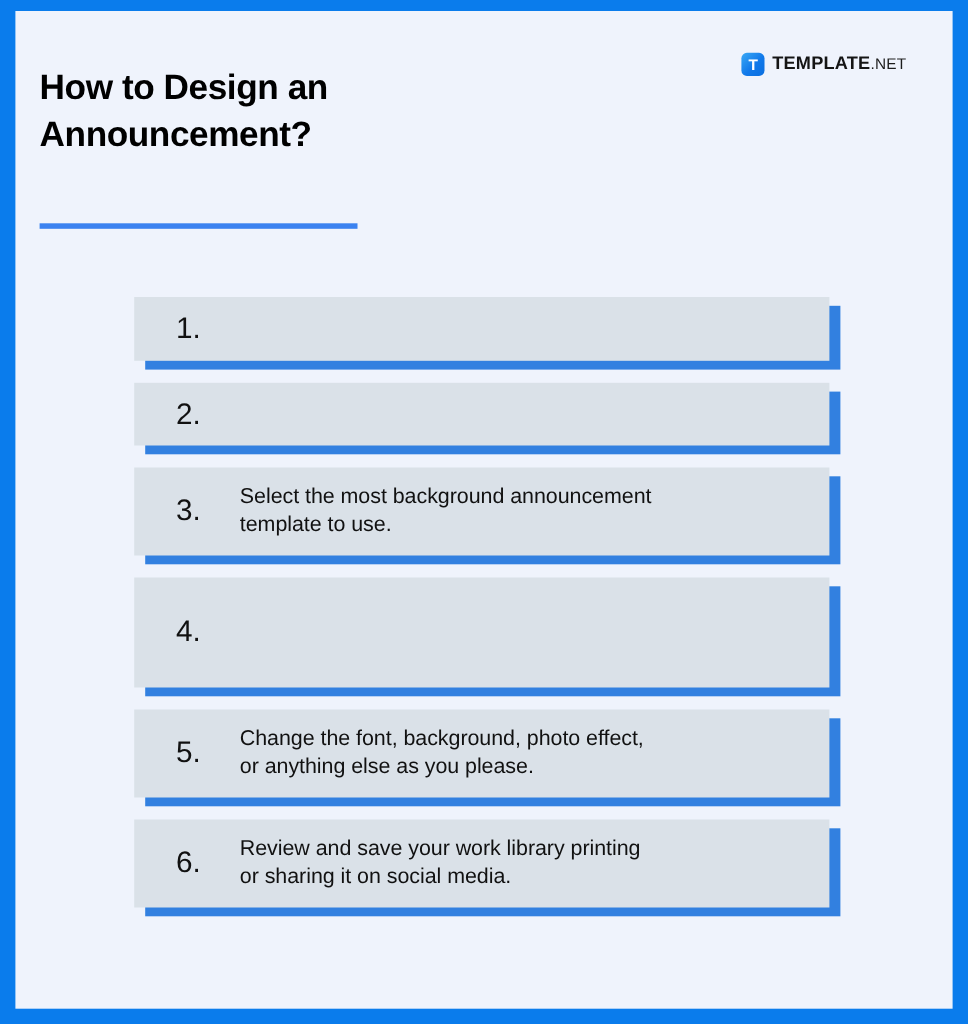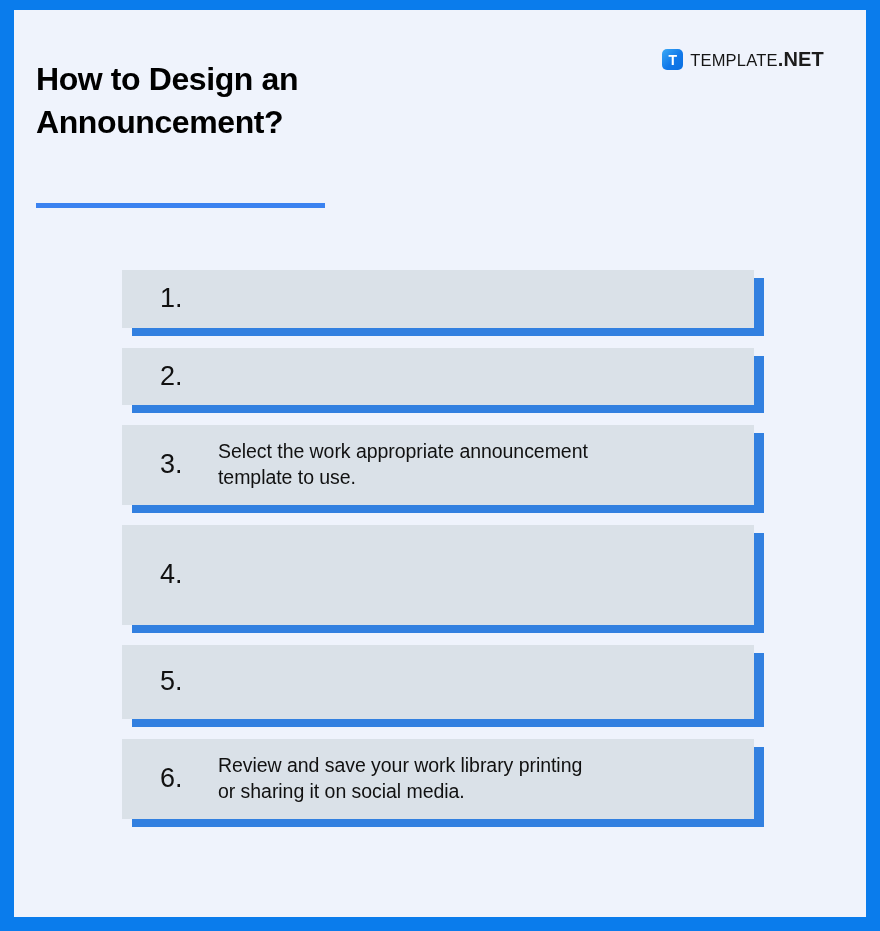"TEMPLATE" .brand-word { font-weight: normal -> bold }
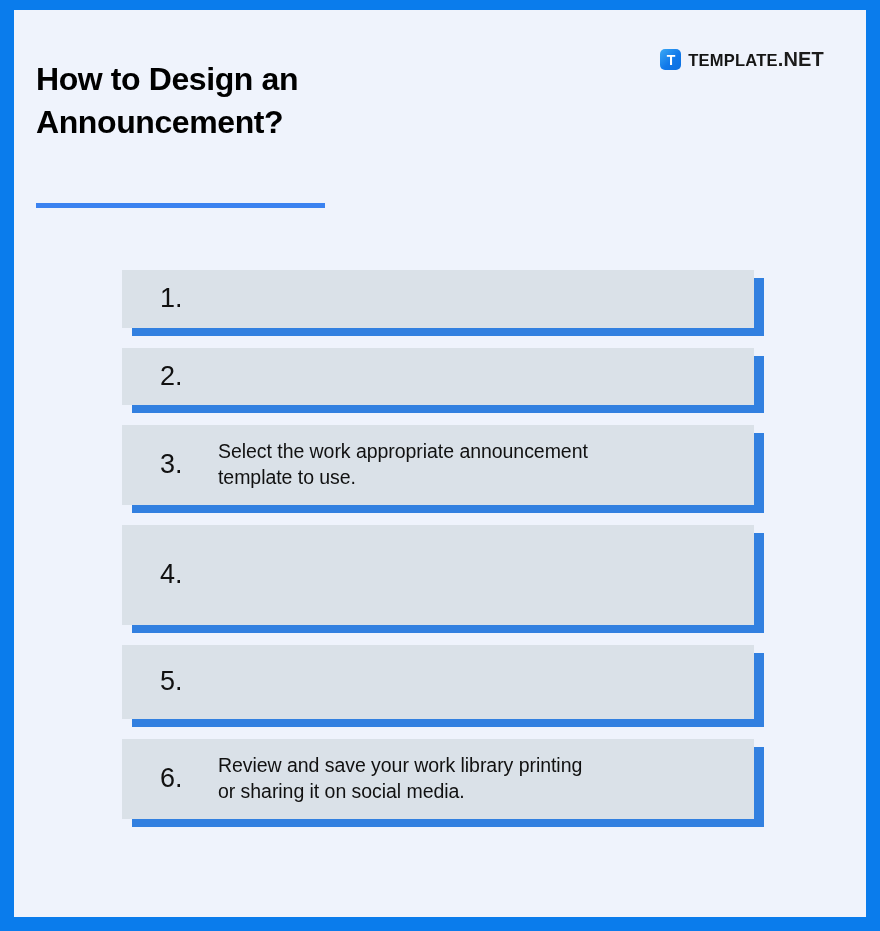".NET" .brand-tld { font-size: 20px -> 14px; font-weight: bold -> normal }
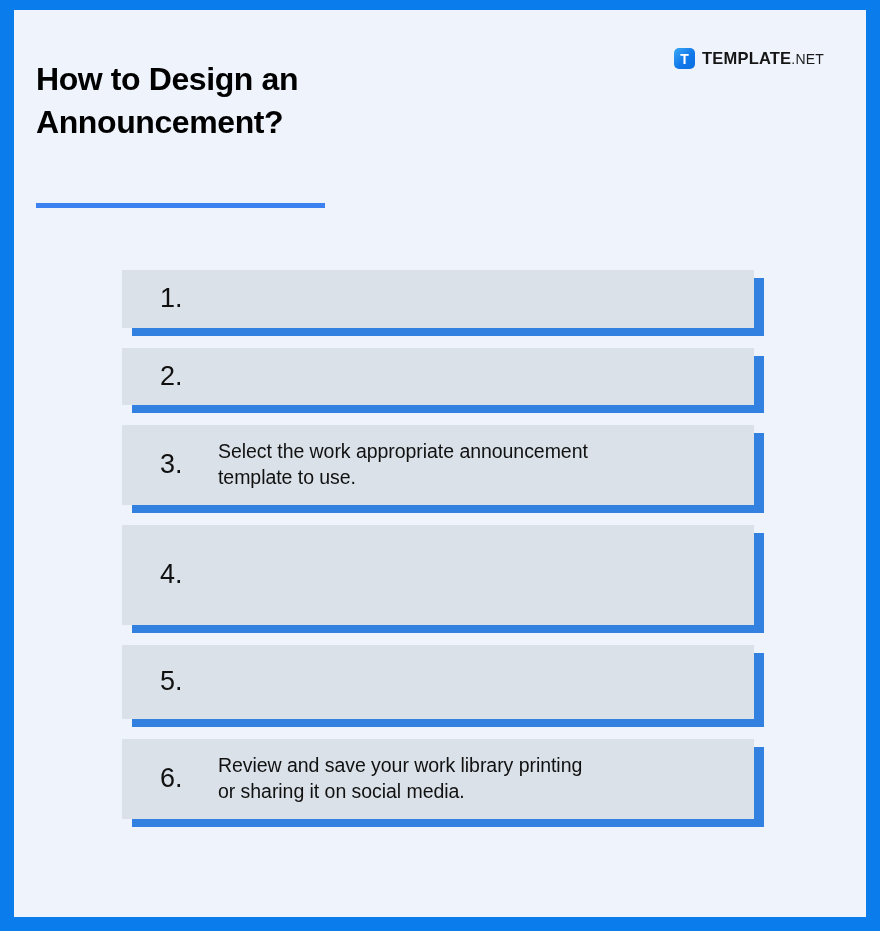"Select the work appropriate announcement" div.step-text { text: work appropriate -> most background }
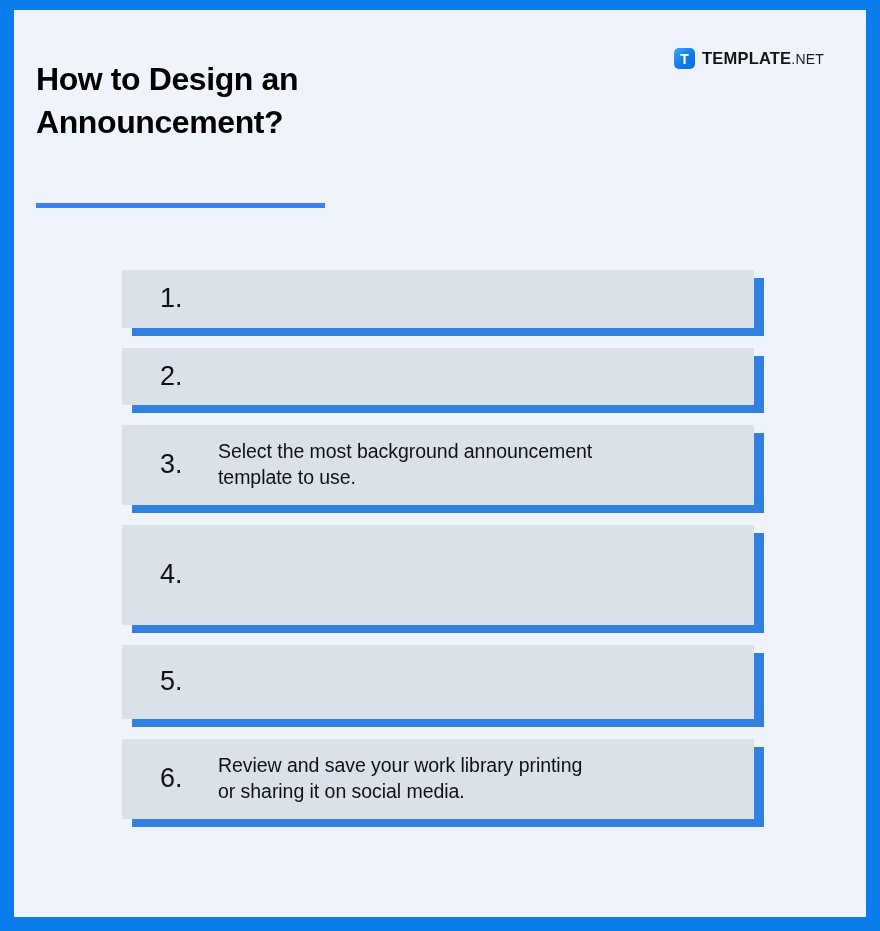"Change the font, background, photo" div.step-text { html: none -> <div>Change the font, background, photo effect, or anything else as you please.</div> }
